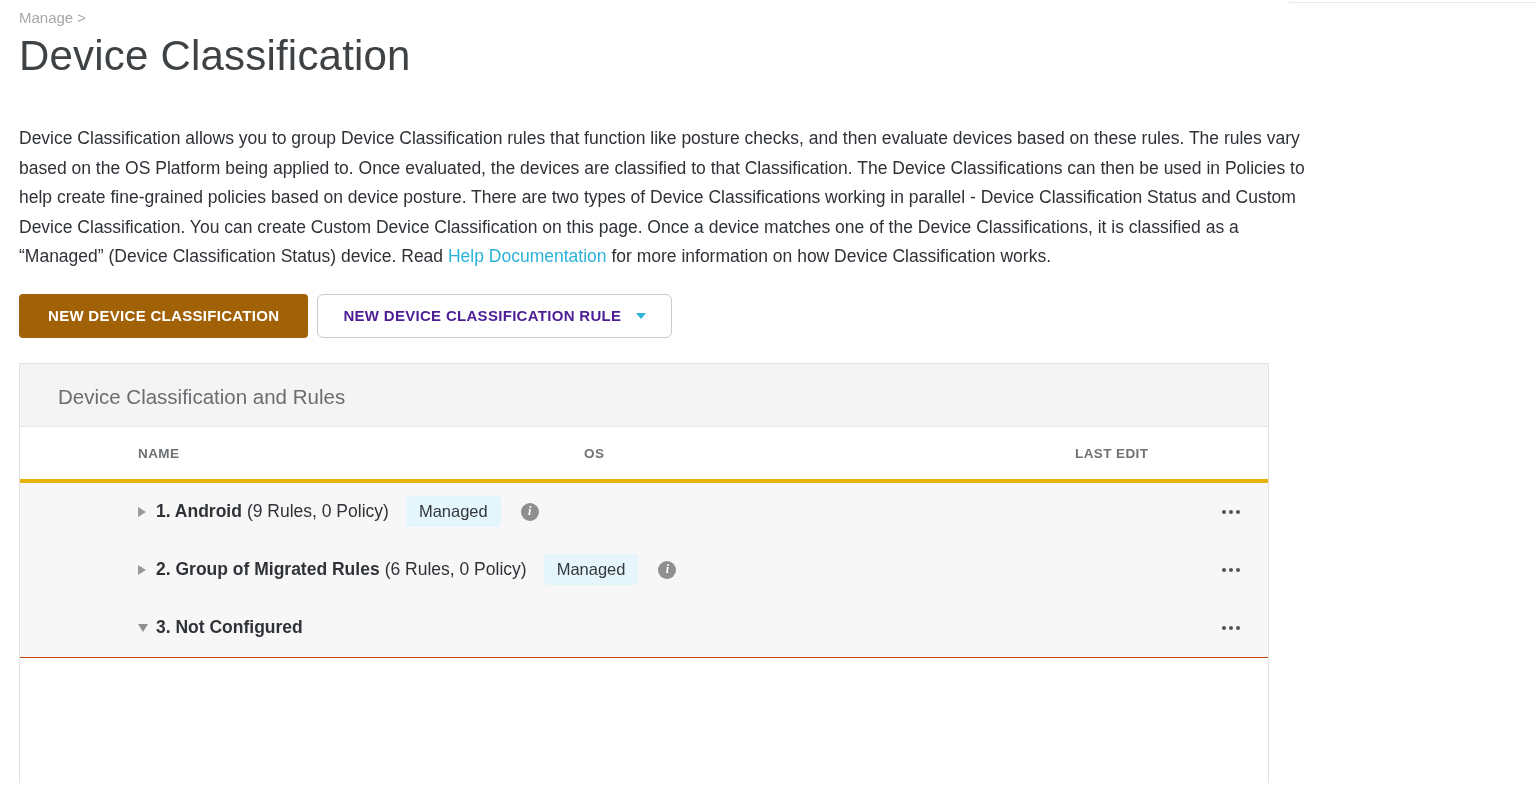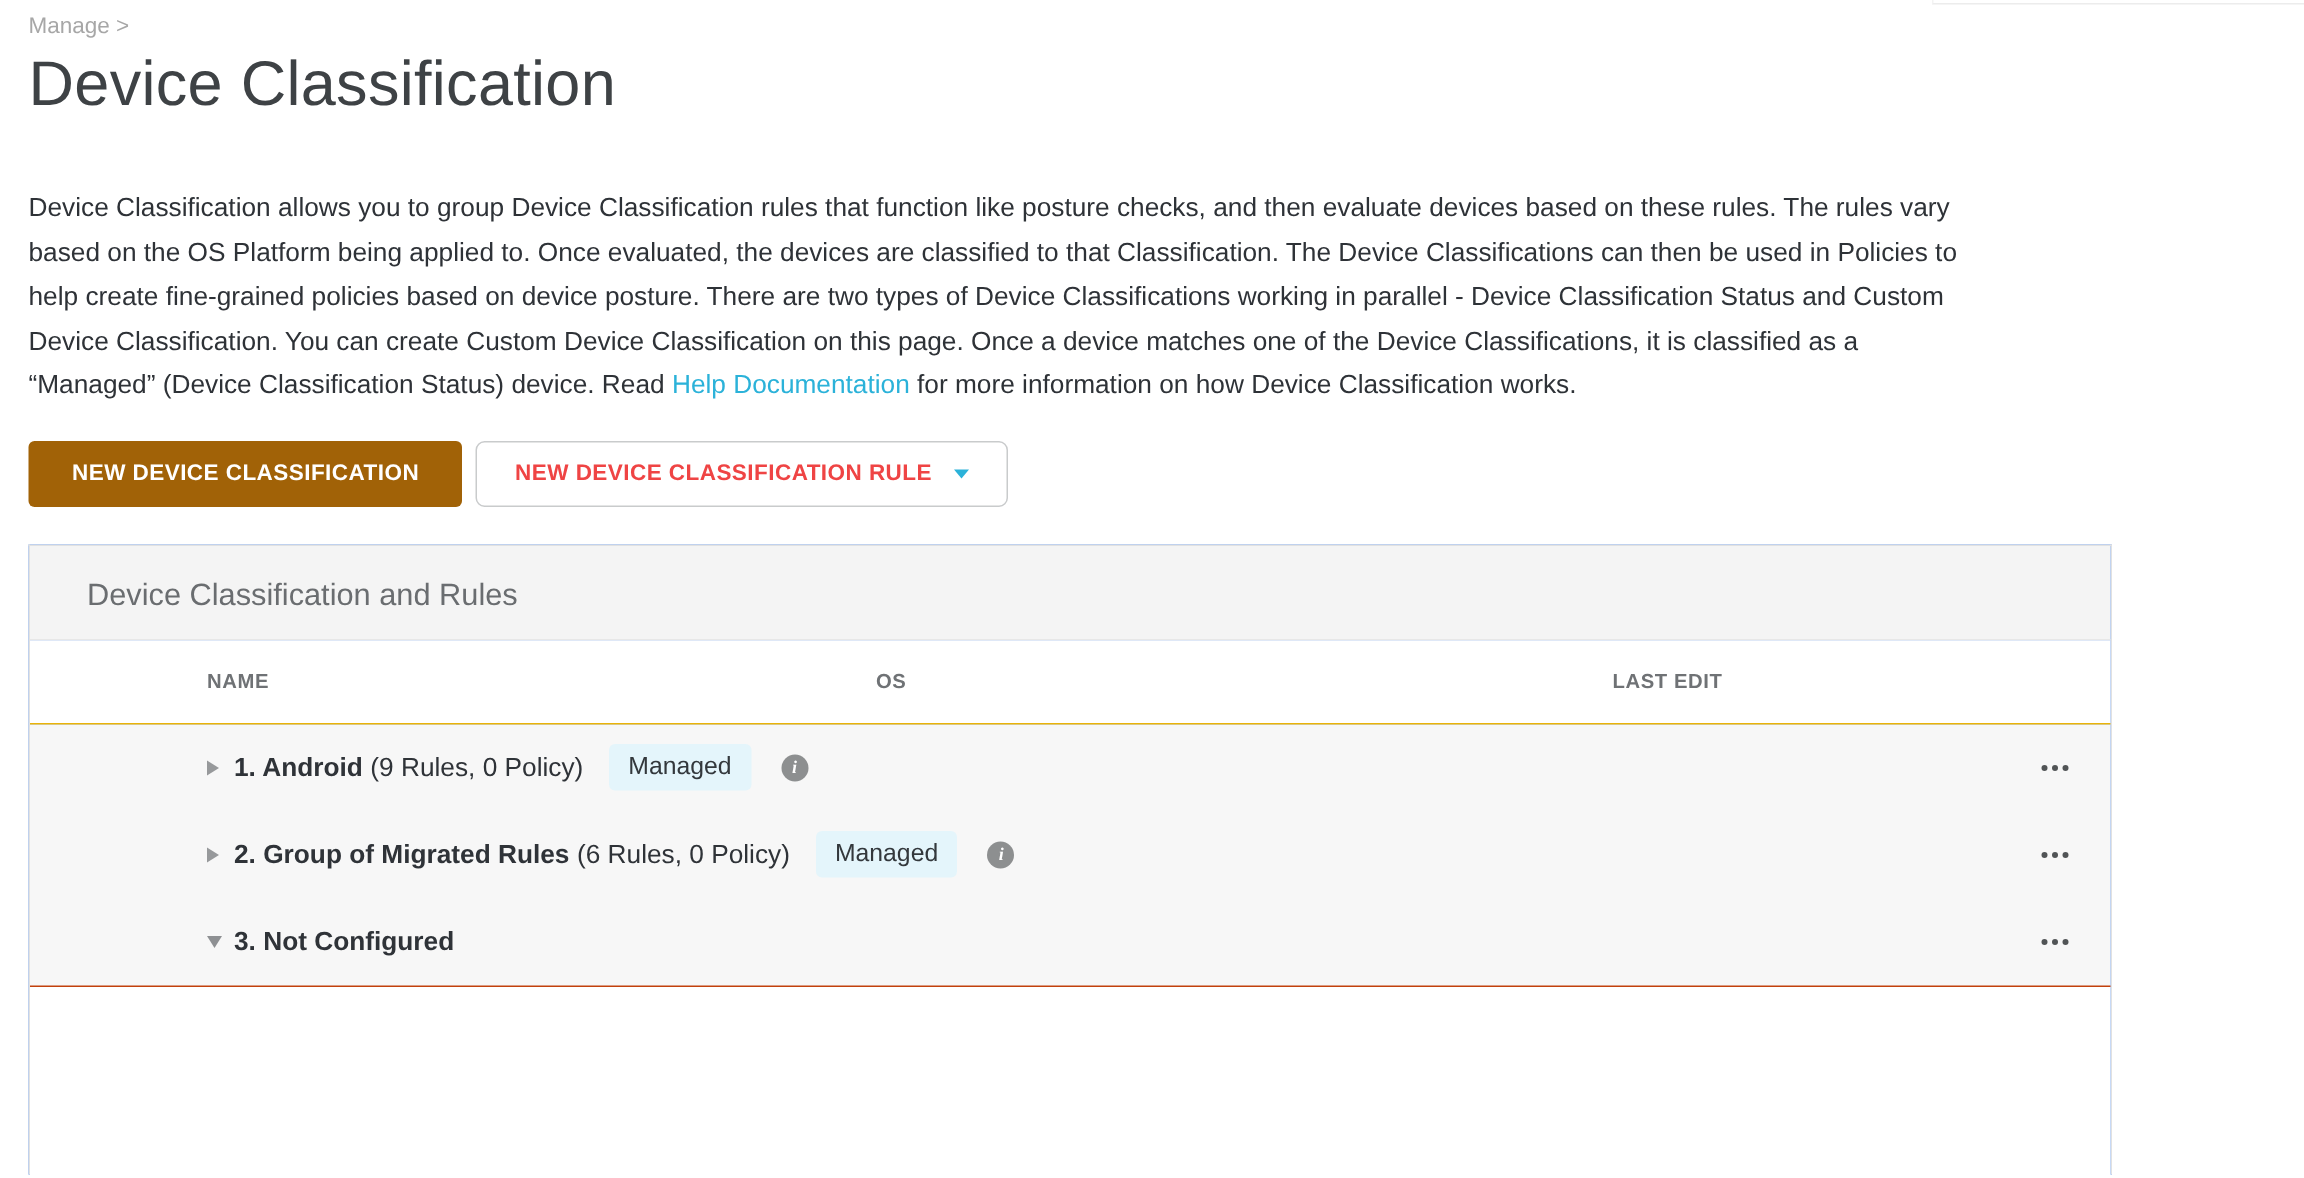"NEW DEVICE CLASSIFICATION RULE" .btn-secondary { color: #ef4444 -> #4c1d95 }
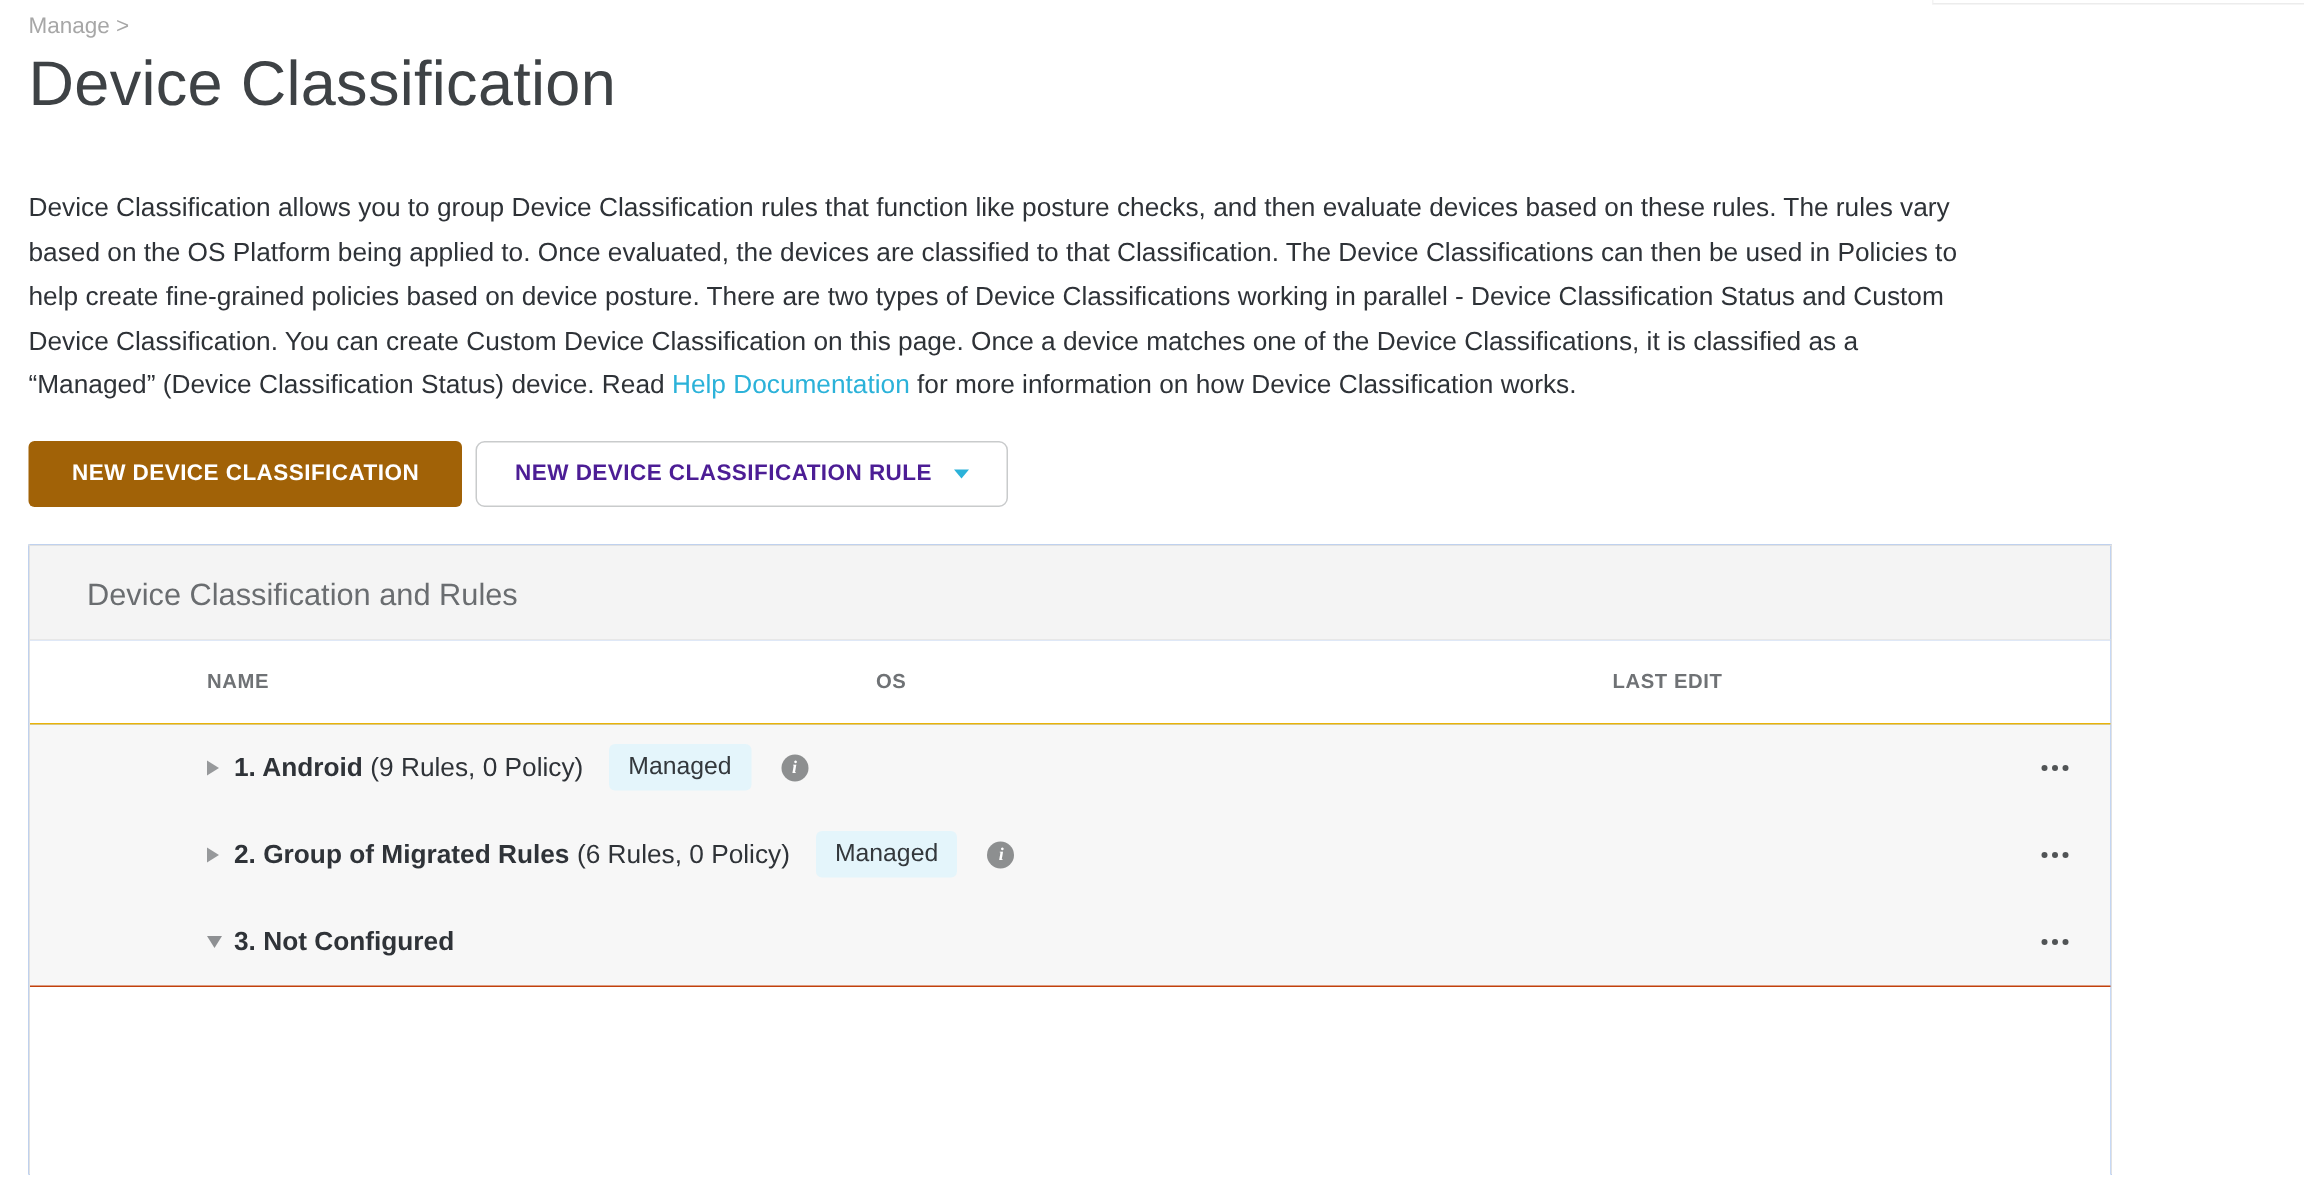"Device Classification and Rules" .card { background: #3b82f6 -> #14b8a6; width: 1389px -> 1250px }
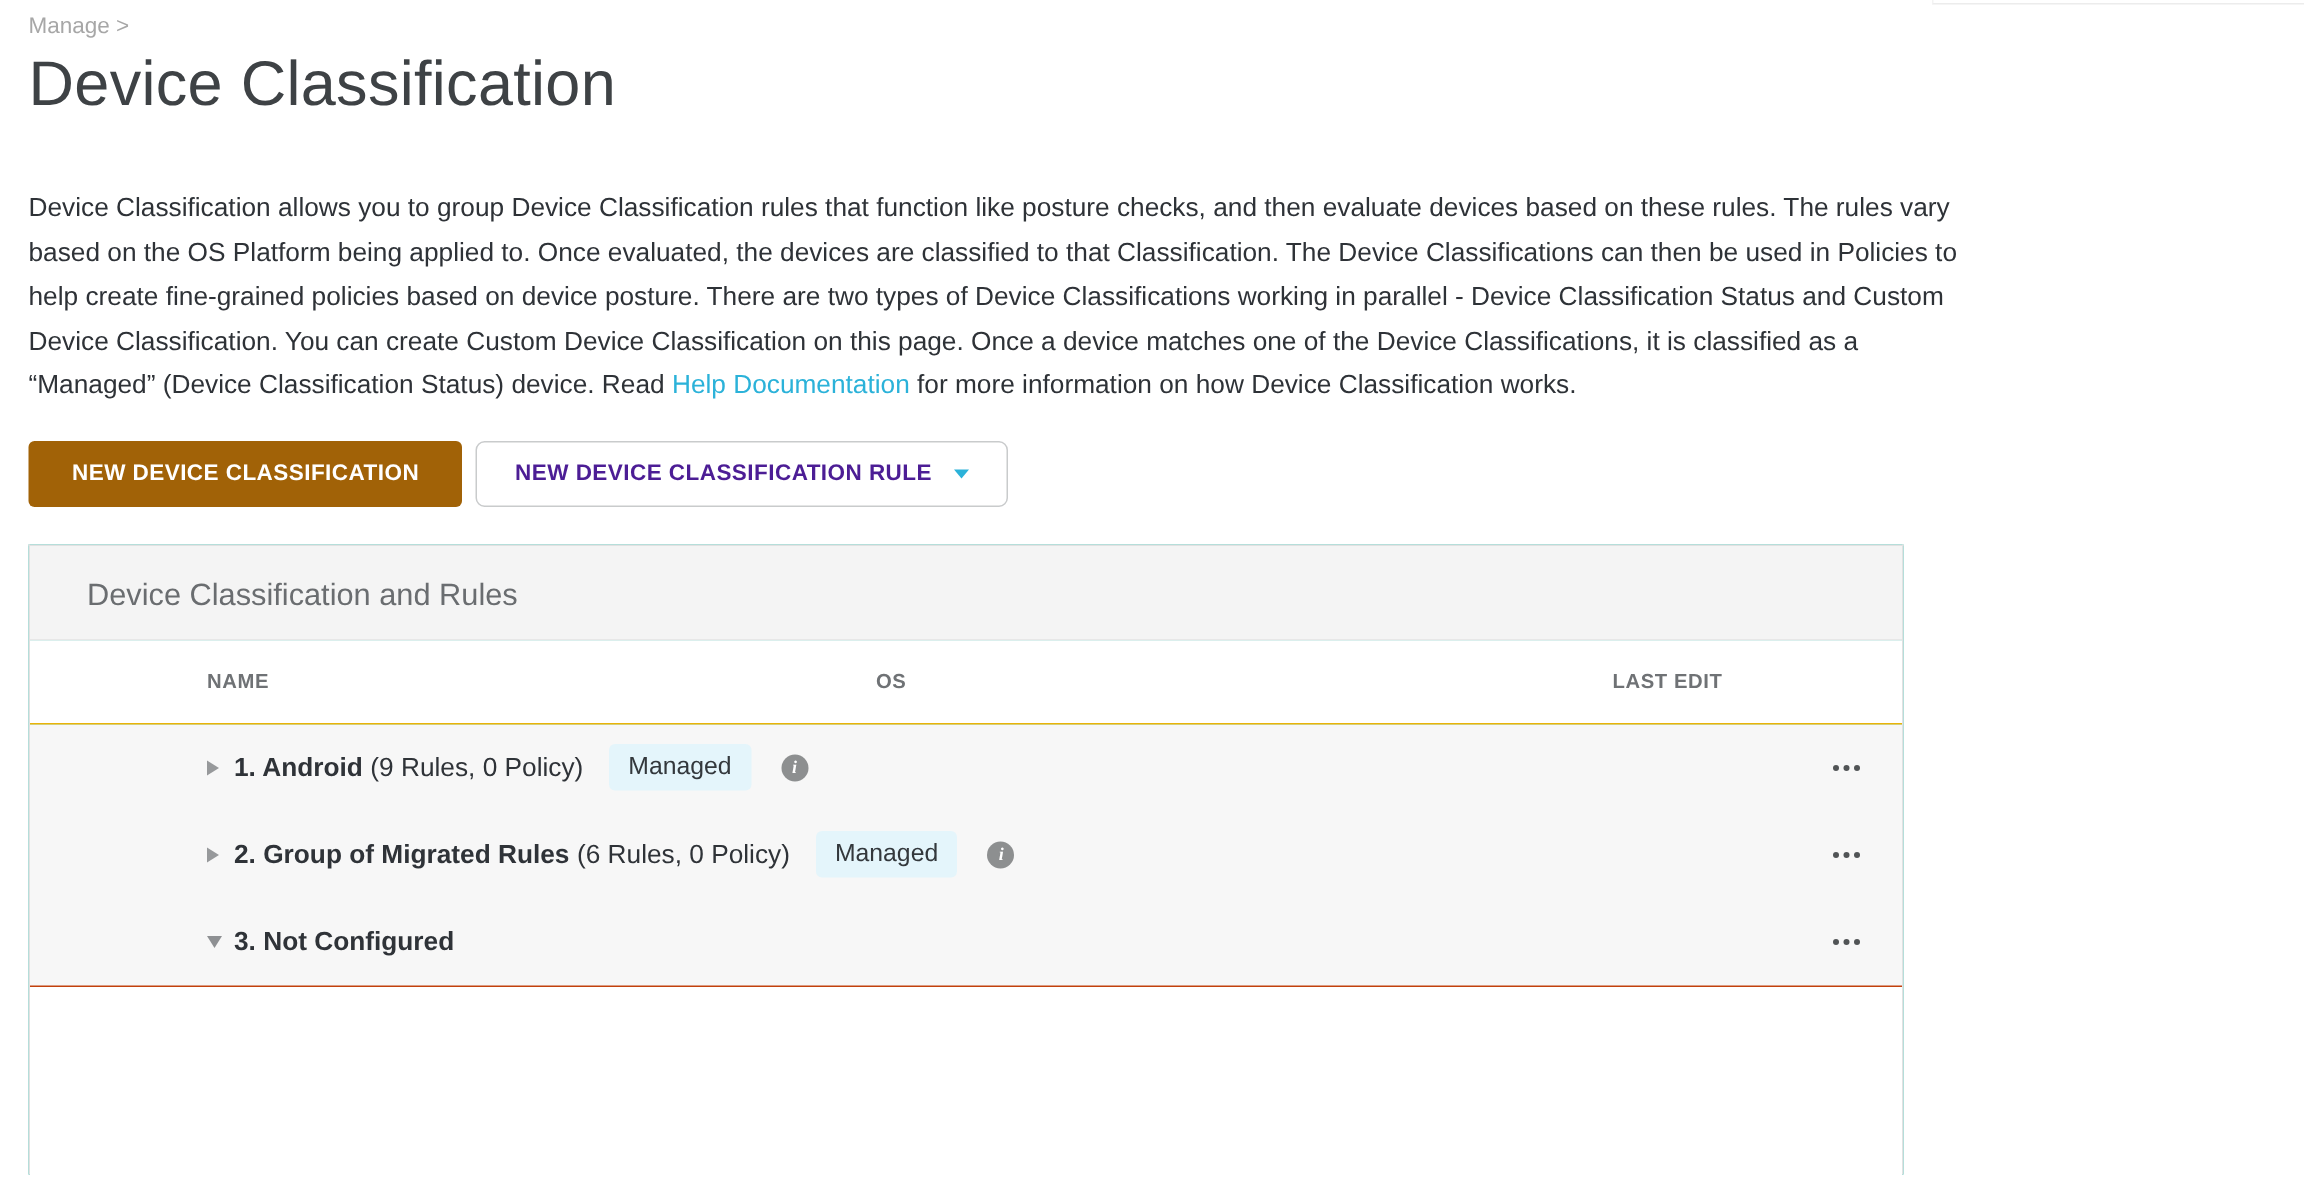"NAME" .thead { border-bottom: 1px solid #eab308 -> 4px solid #eab308 }
